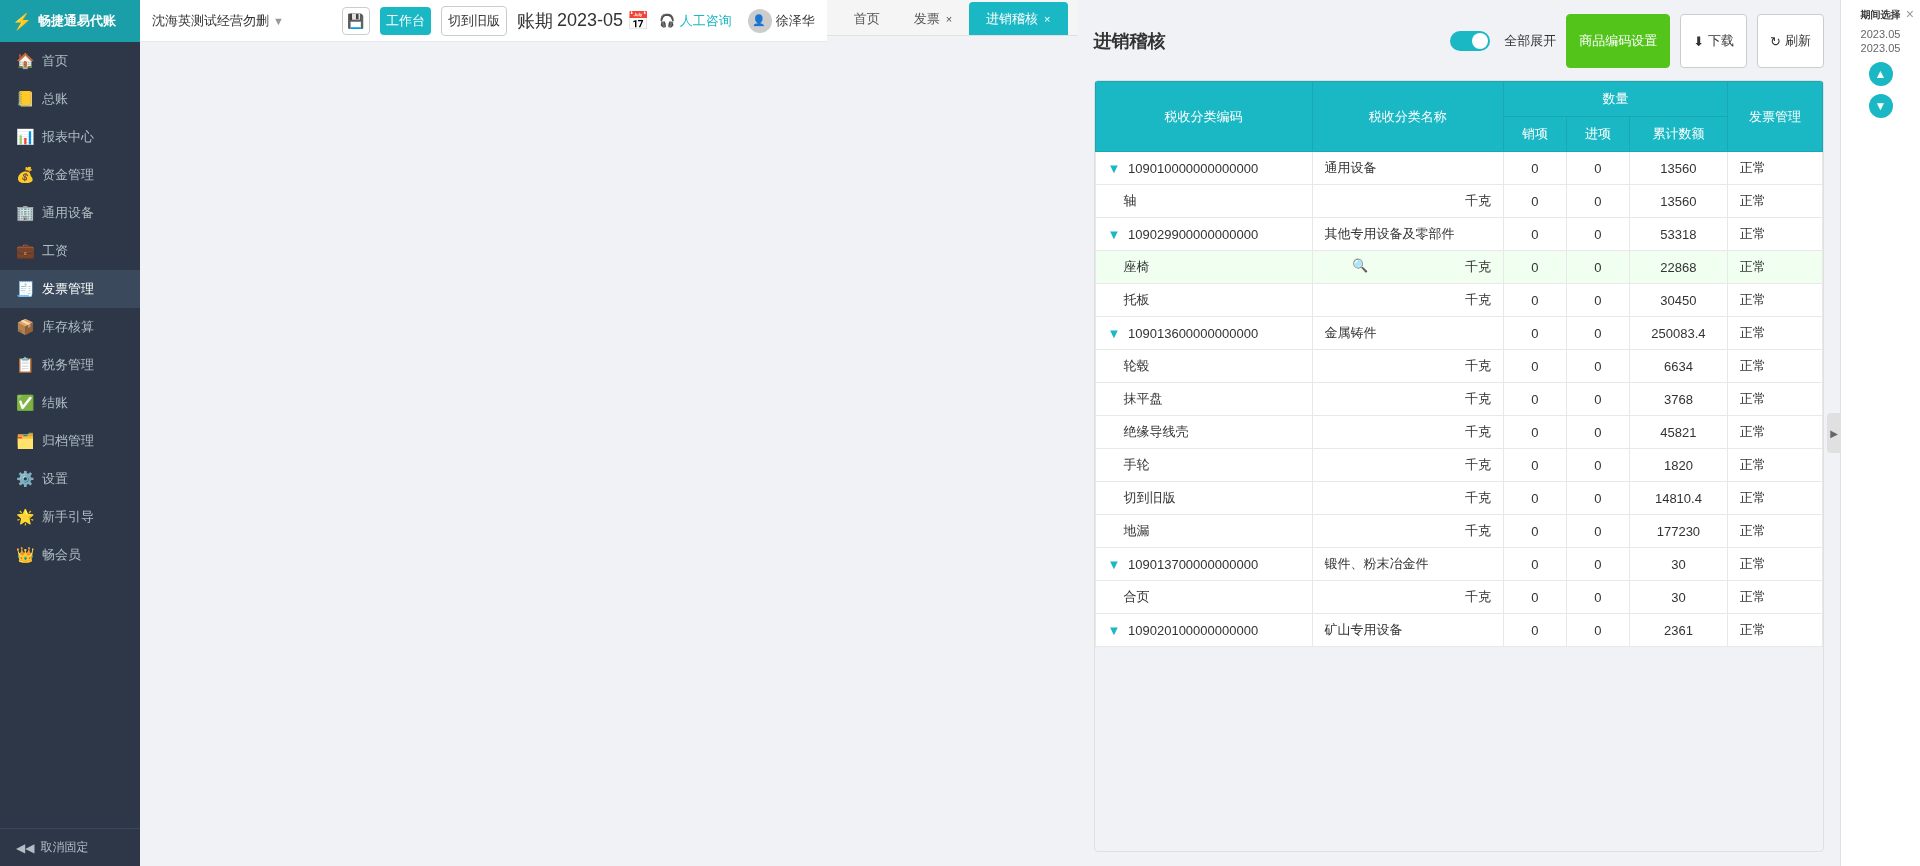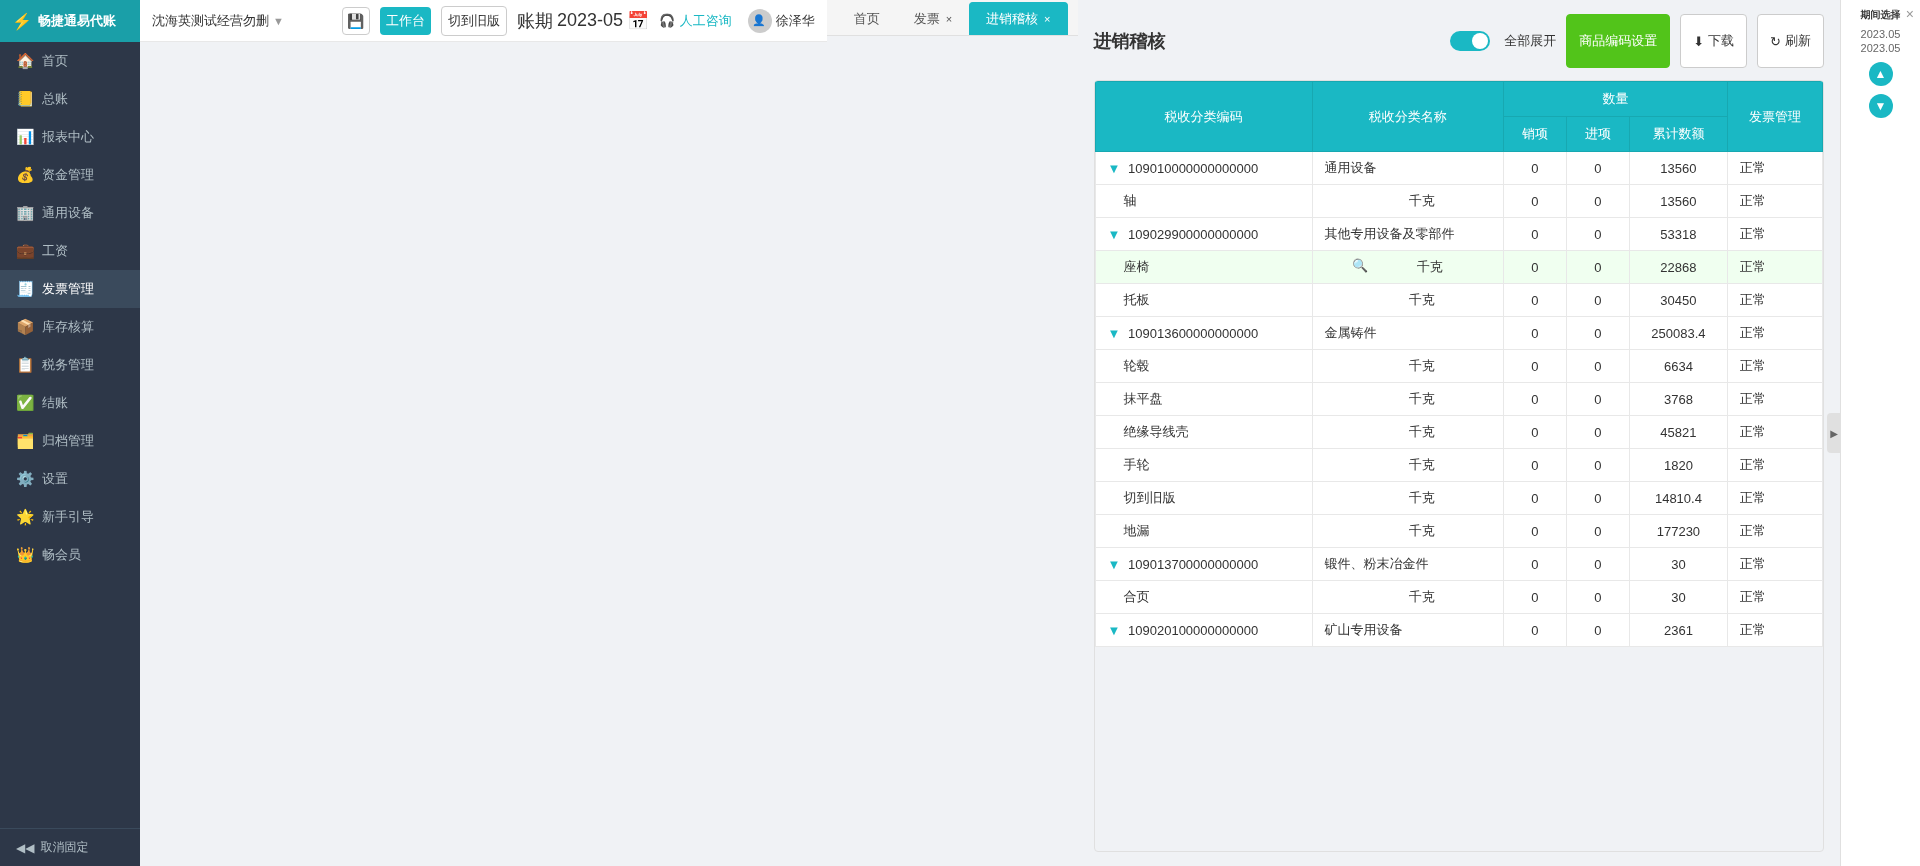"千克" td.right { text-align: center -> right }
